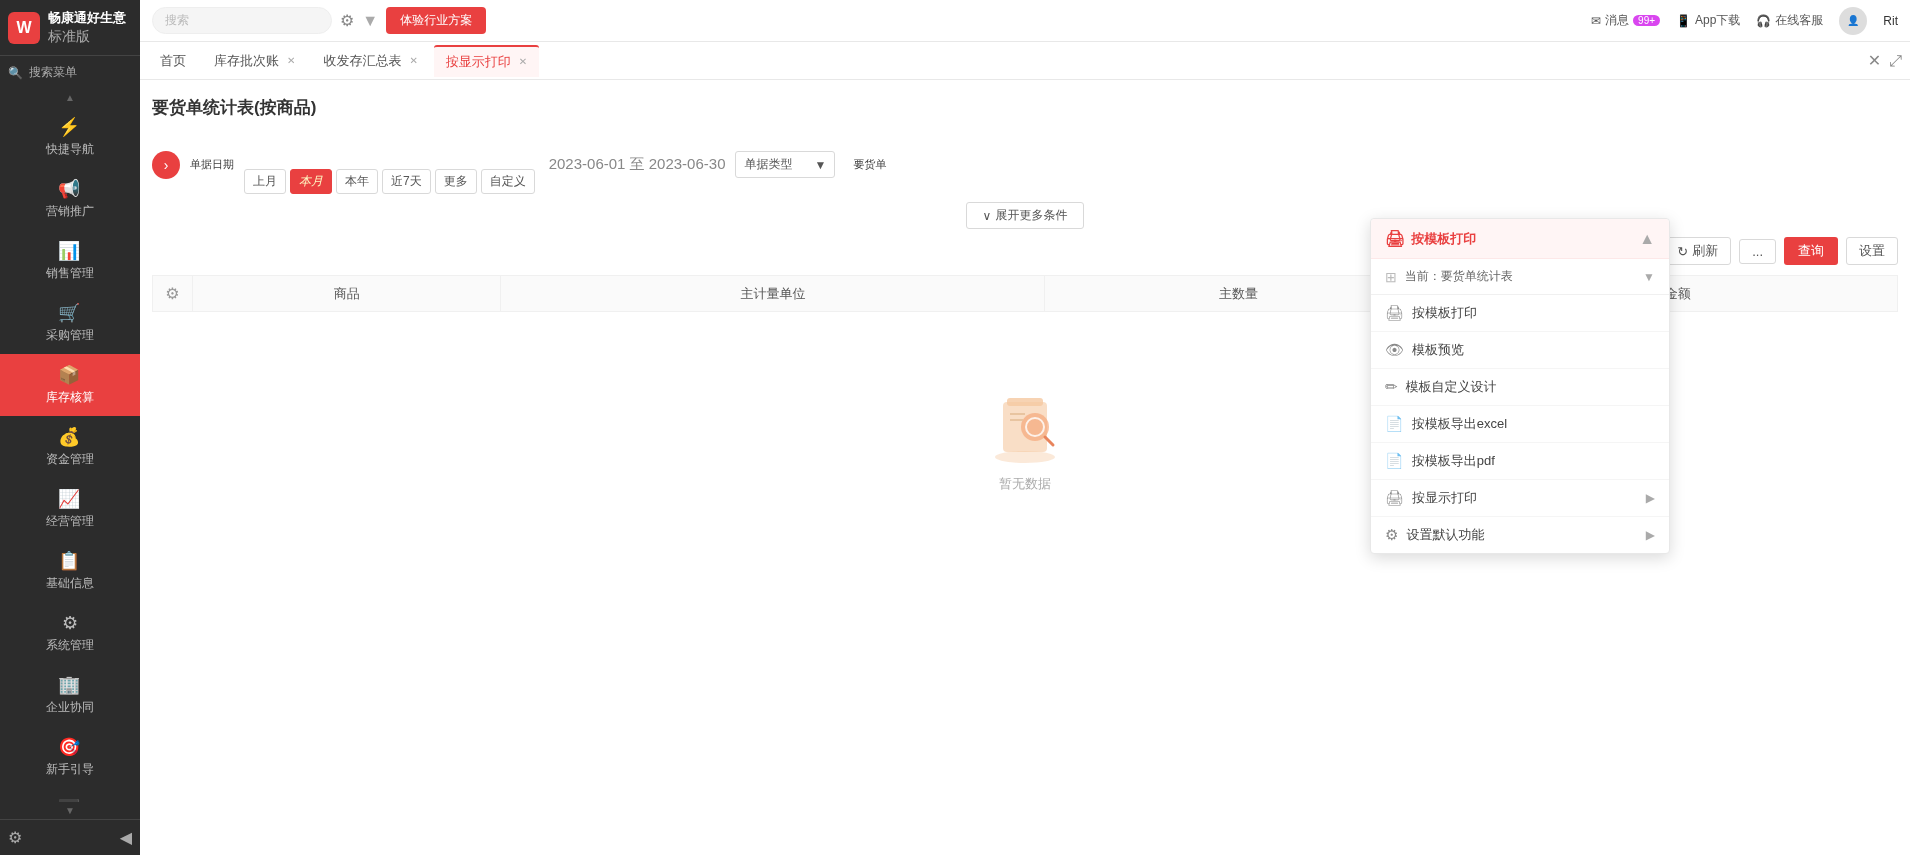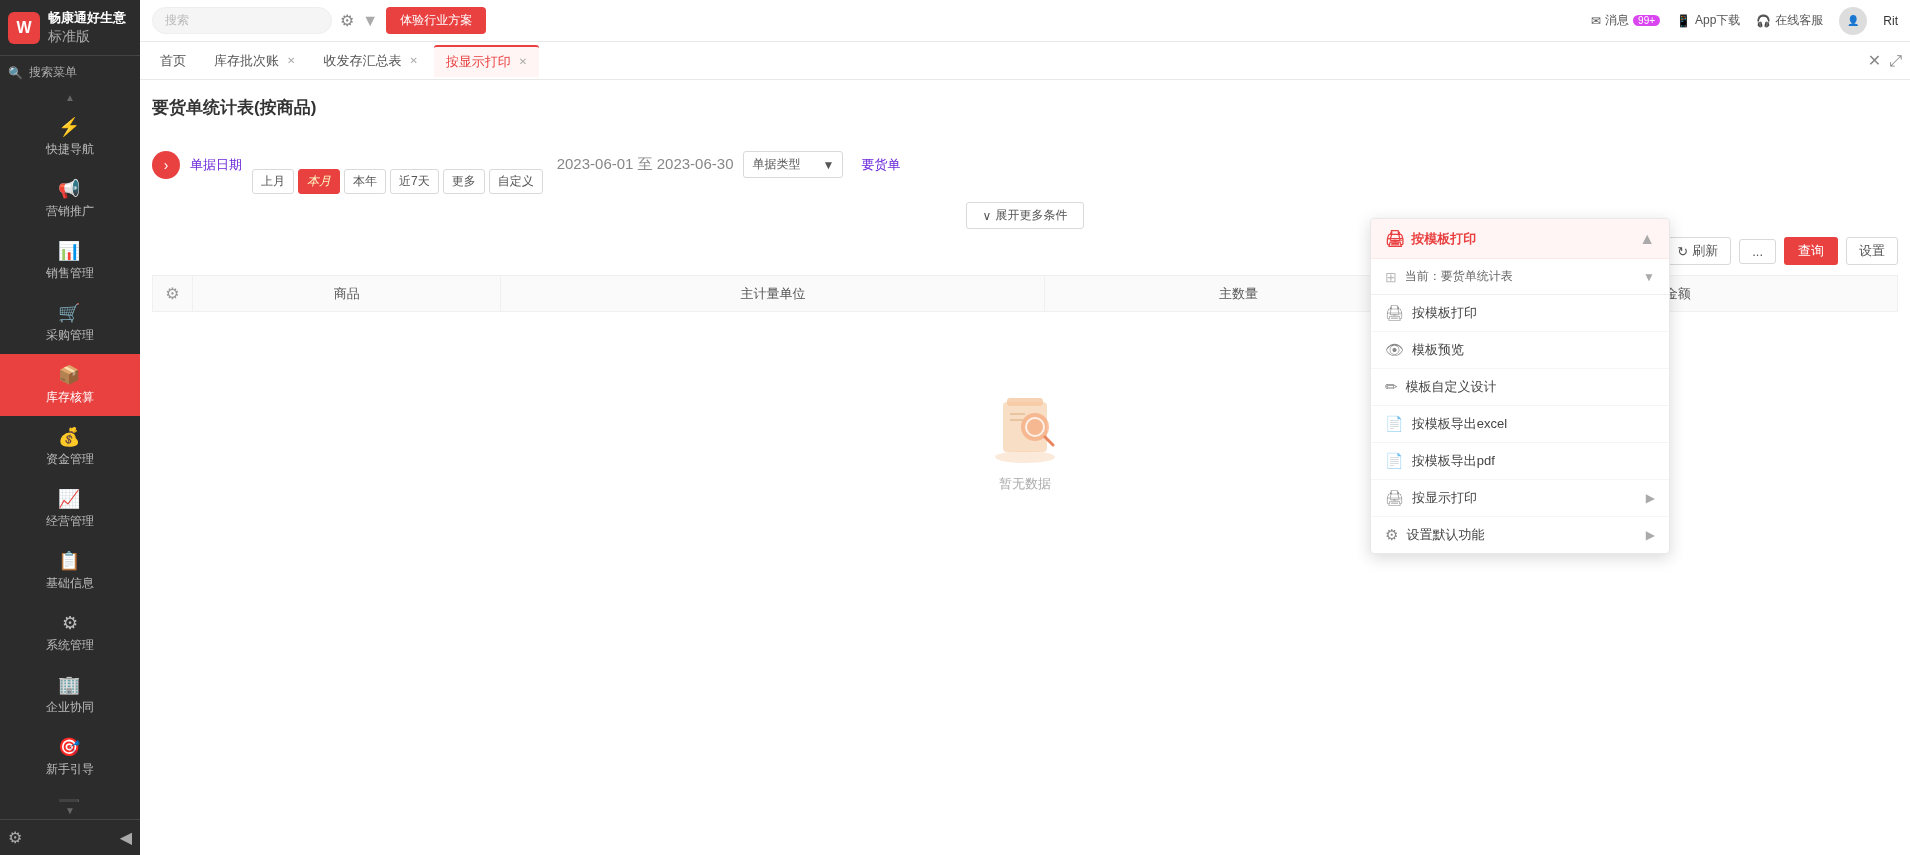"单据日期" .filter-label { color: #6d28d9 -> #404040; font-size: 13px -> 11px }
